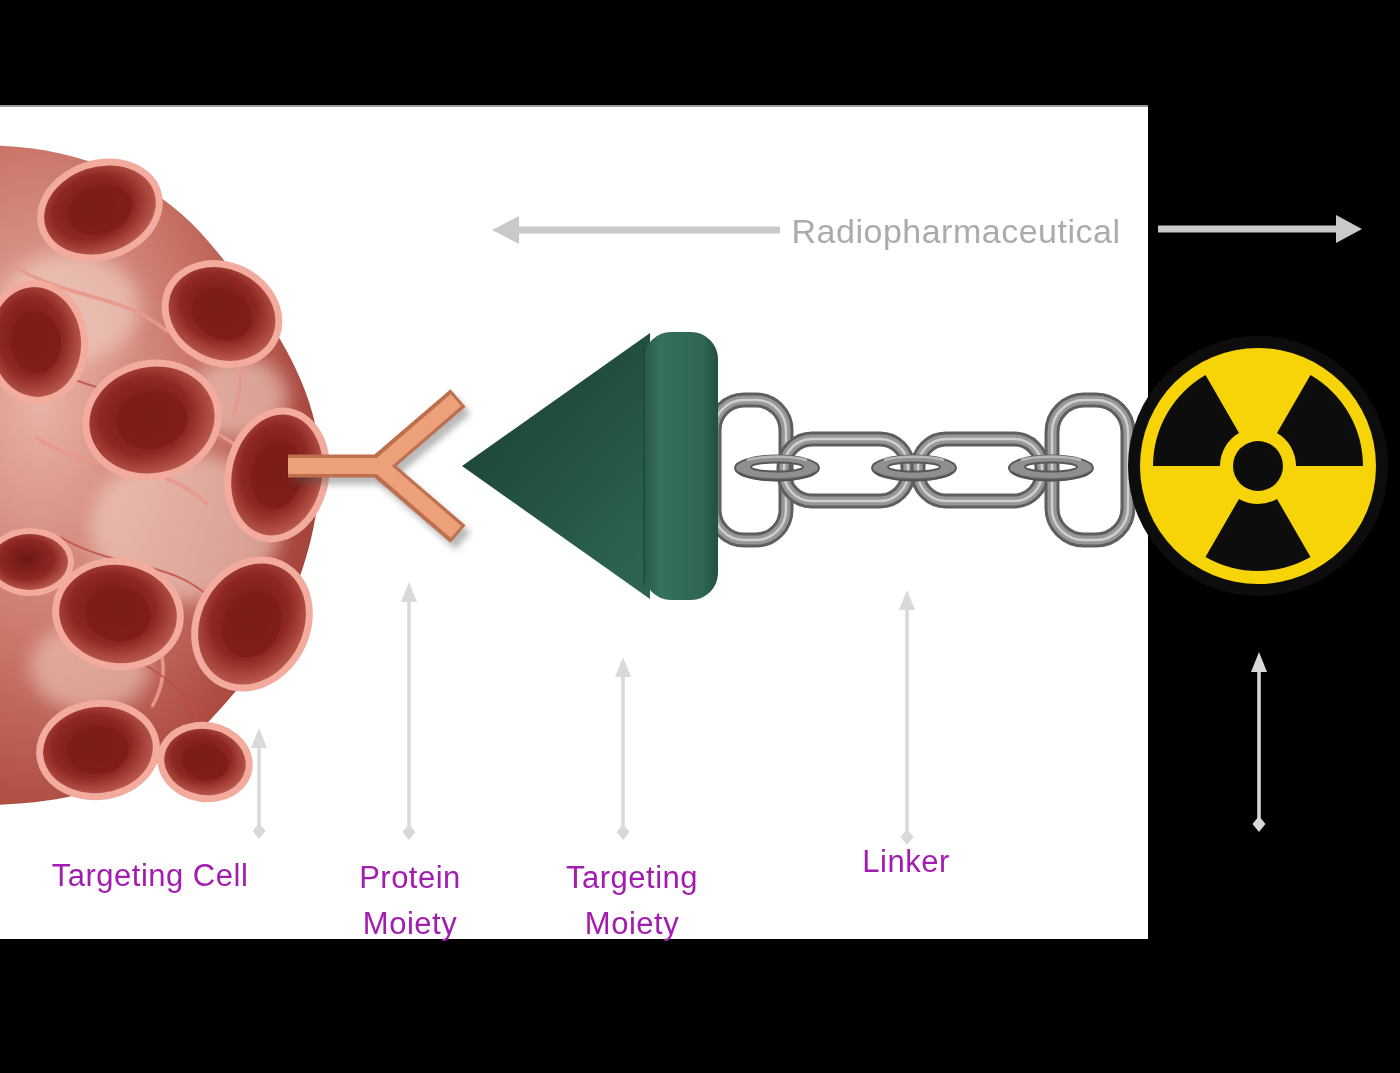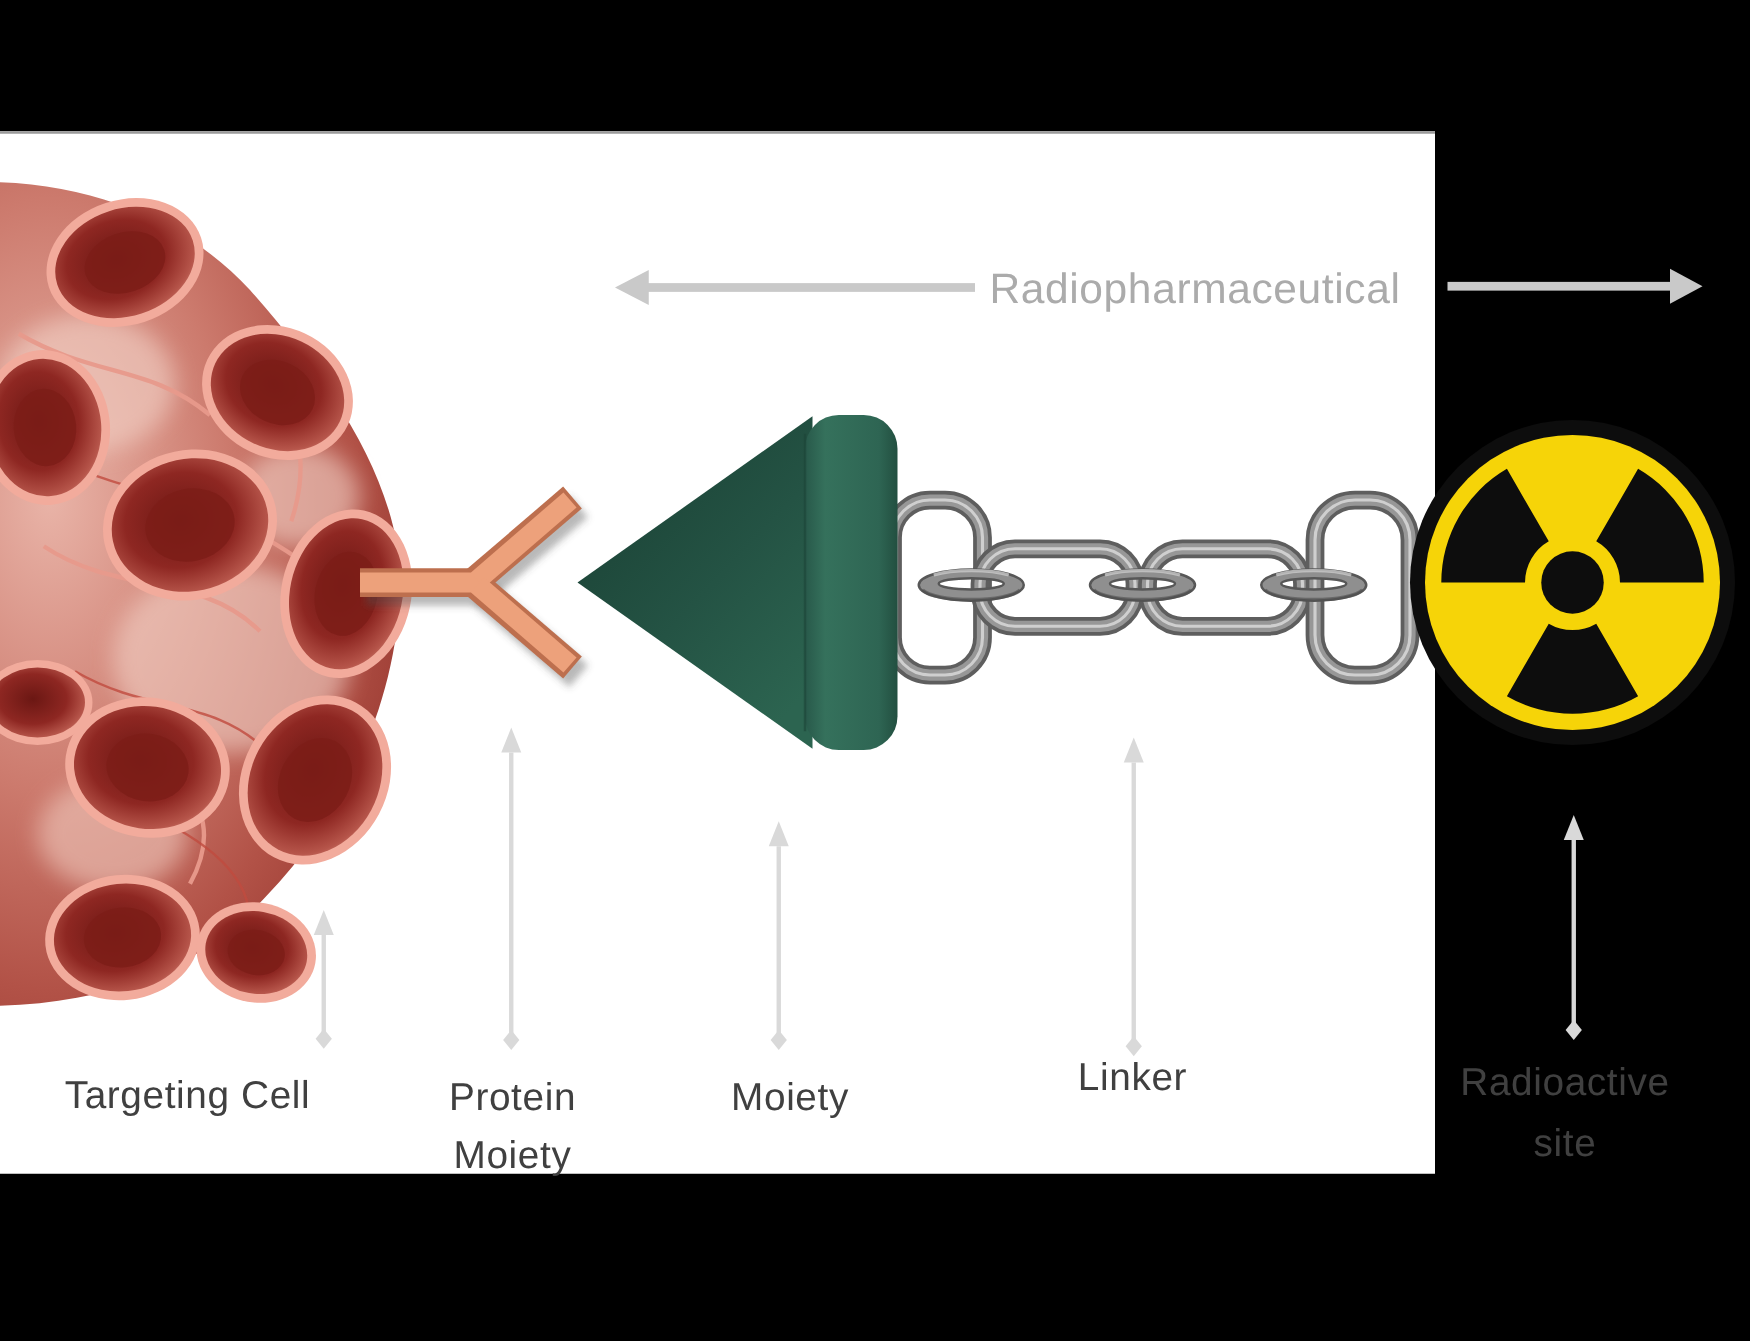"Targeting Cell" .lbl { color: #404040 -> #a21caf }
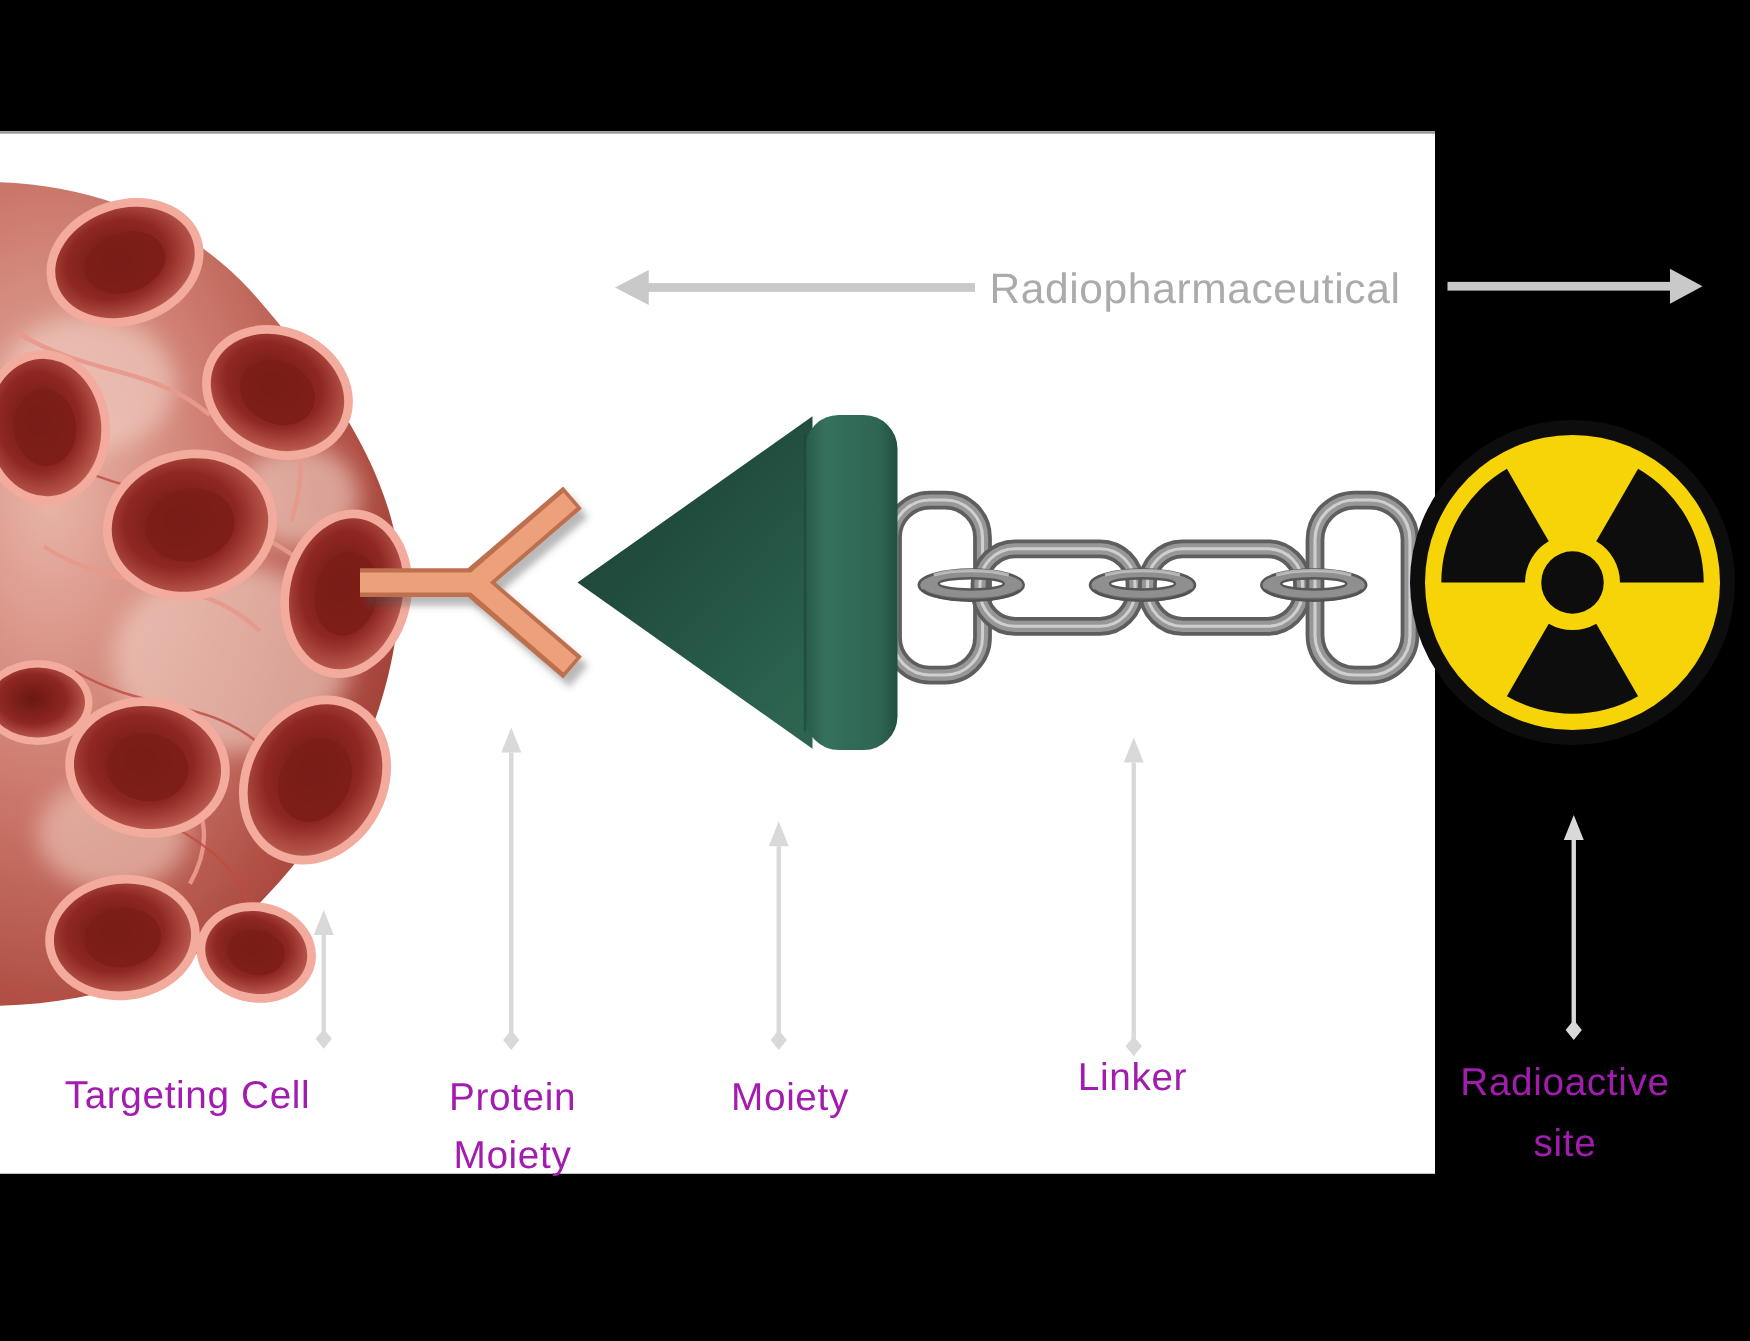"Targeting" span { html: none -> <span>Targeting</span> }
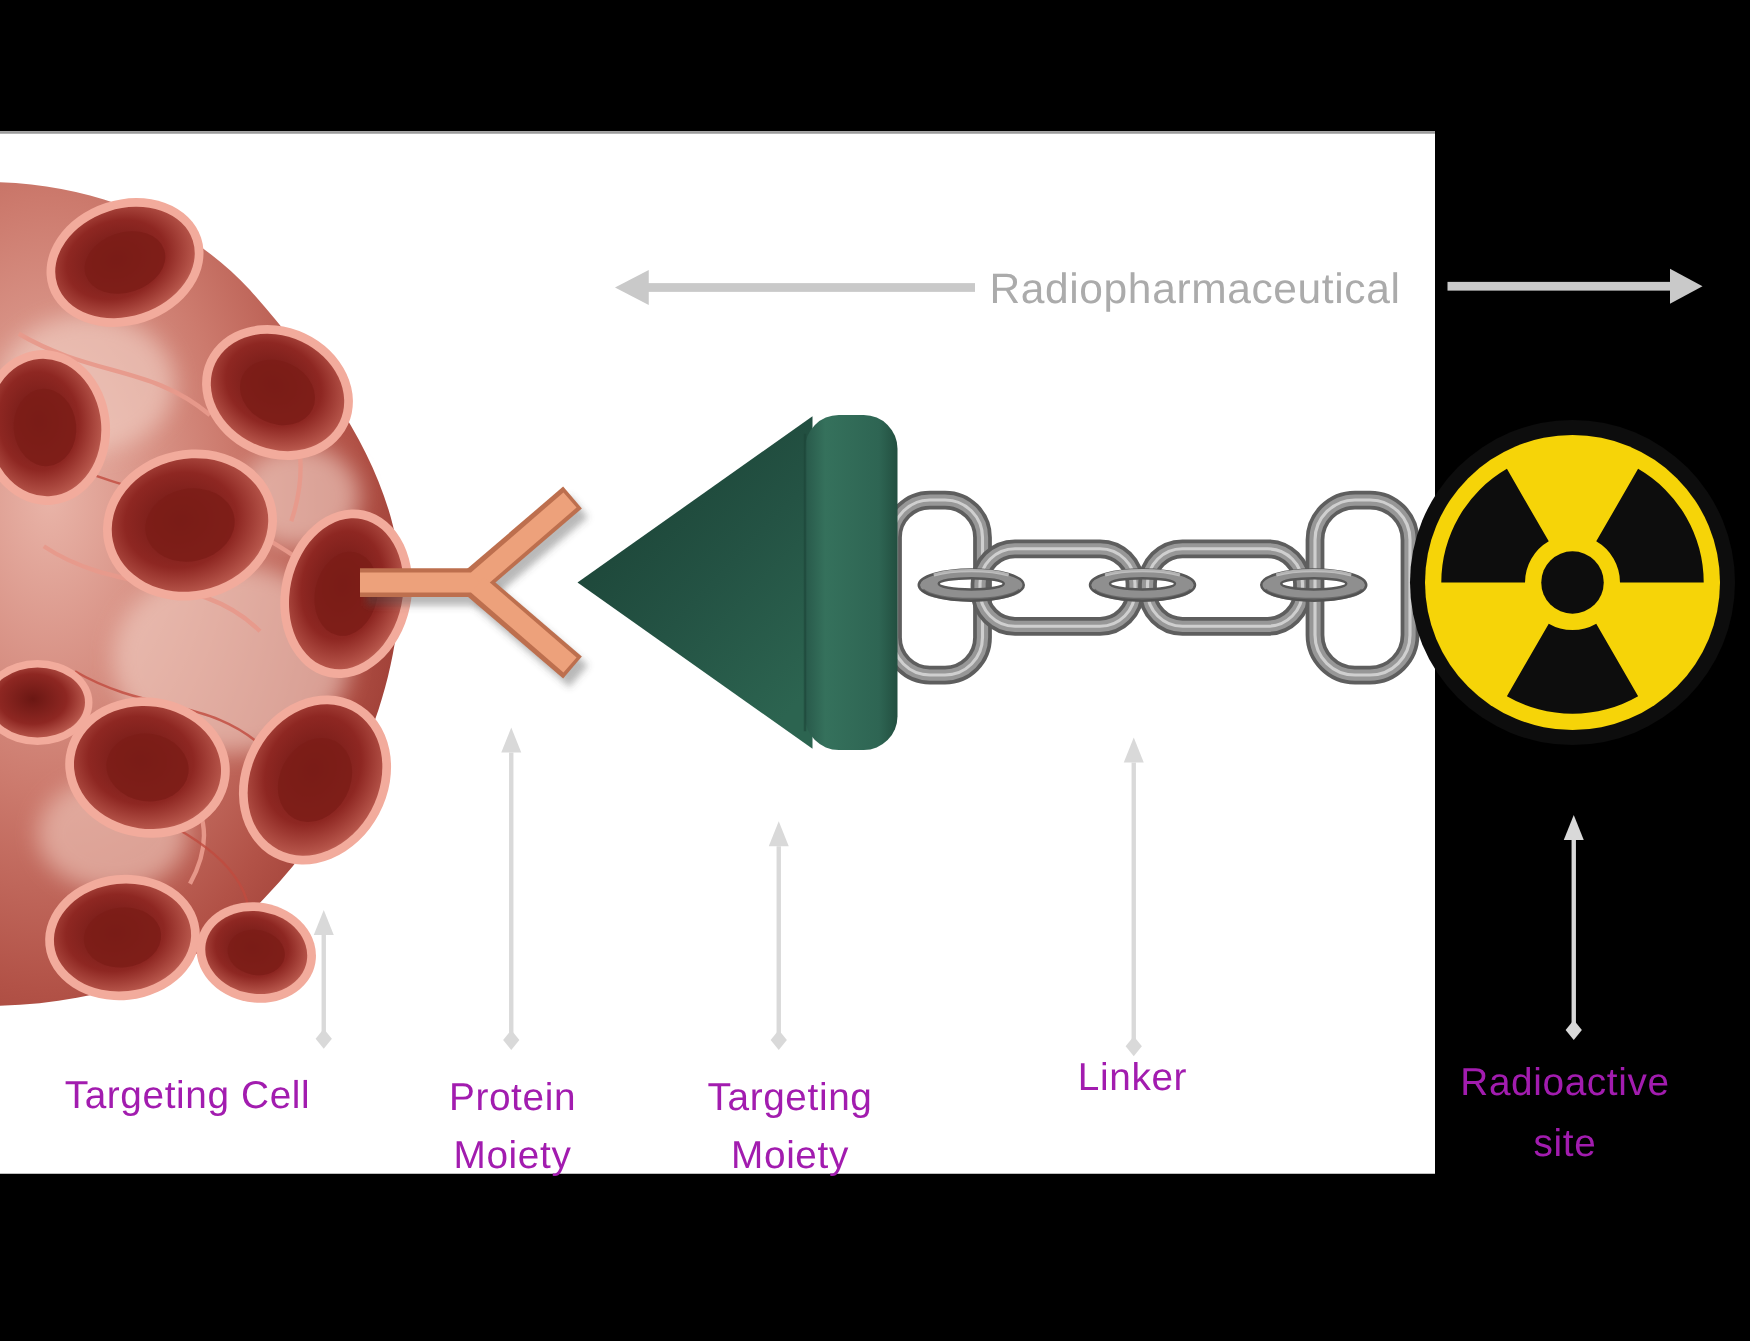"Radioactive" div.lbl { html: <div> <span>Radioactive</span> <span>site</span> </div> -> none }
